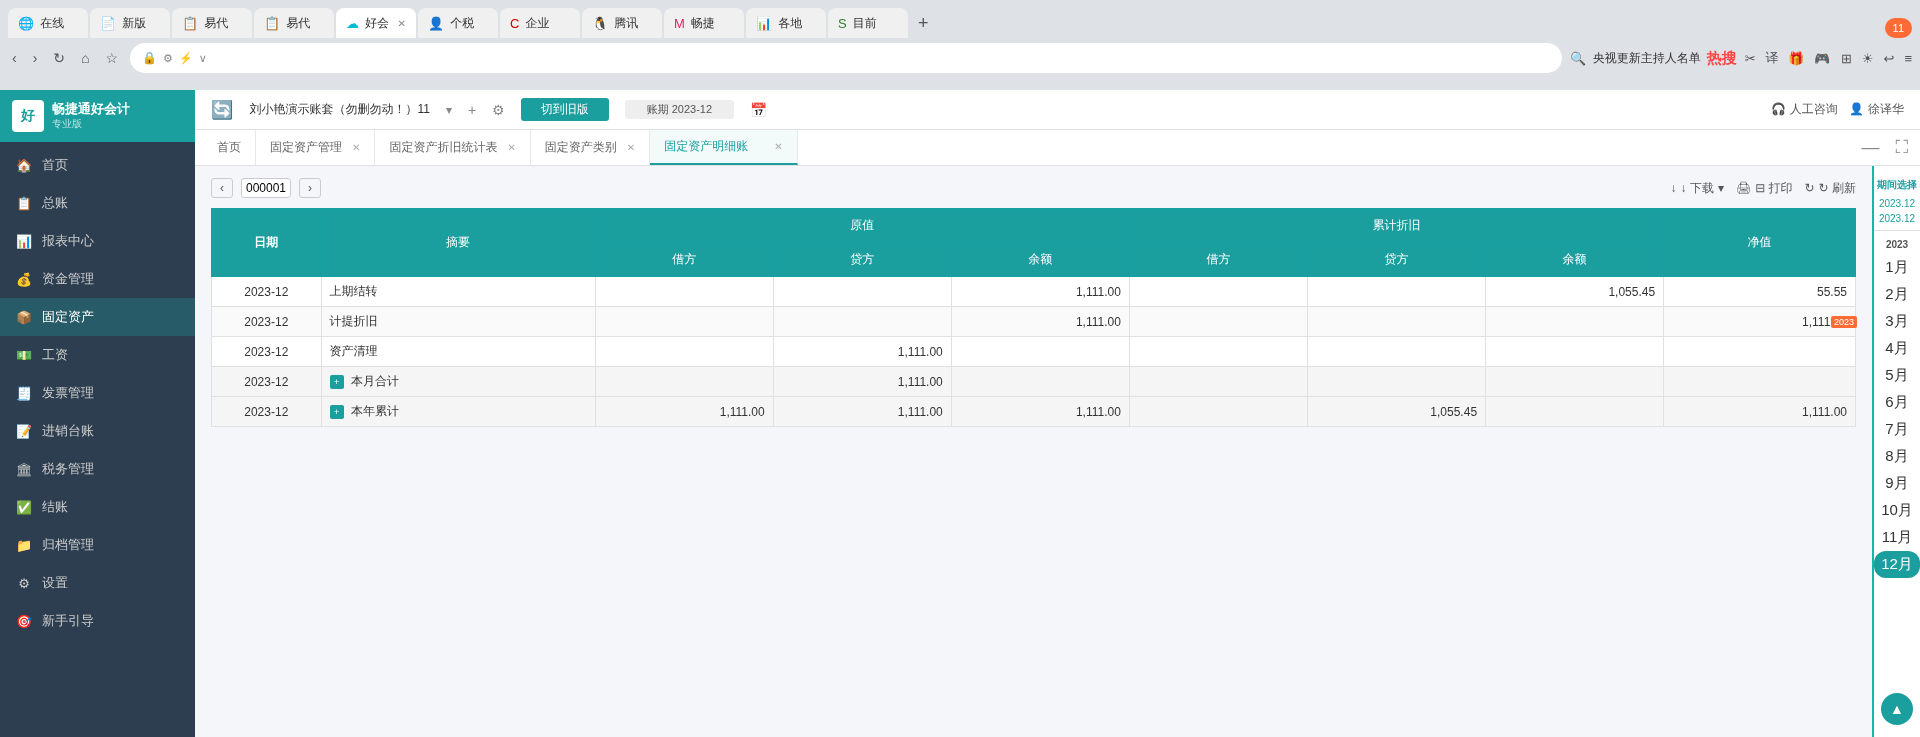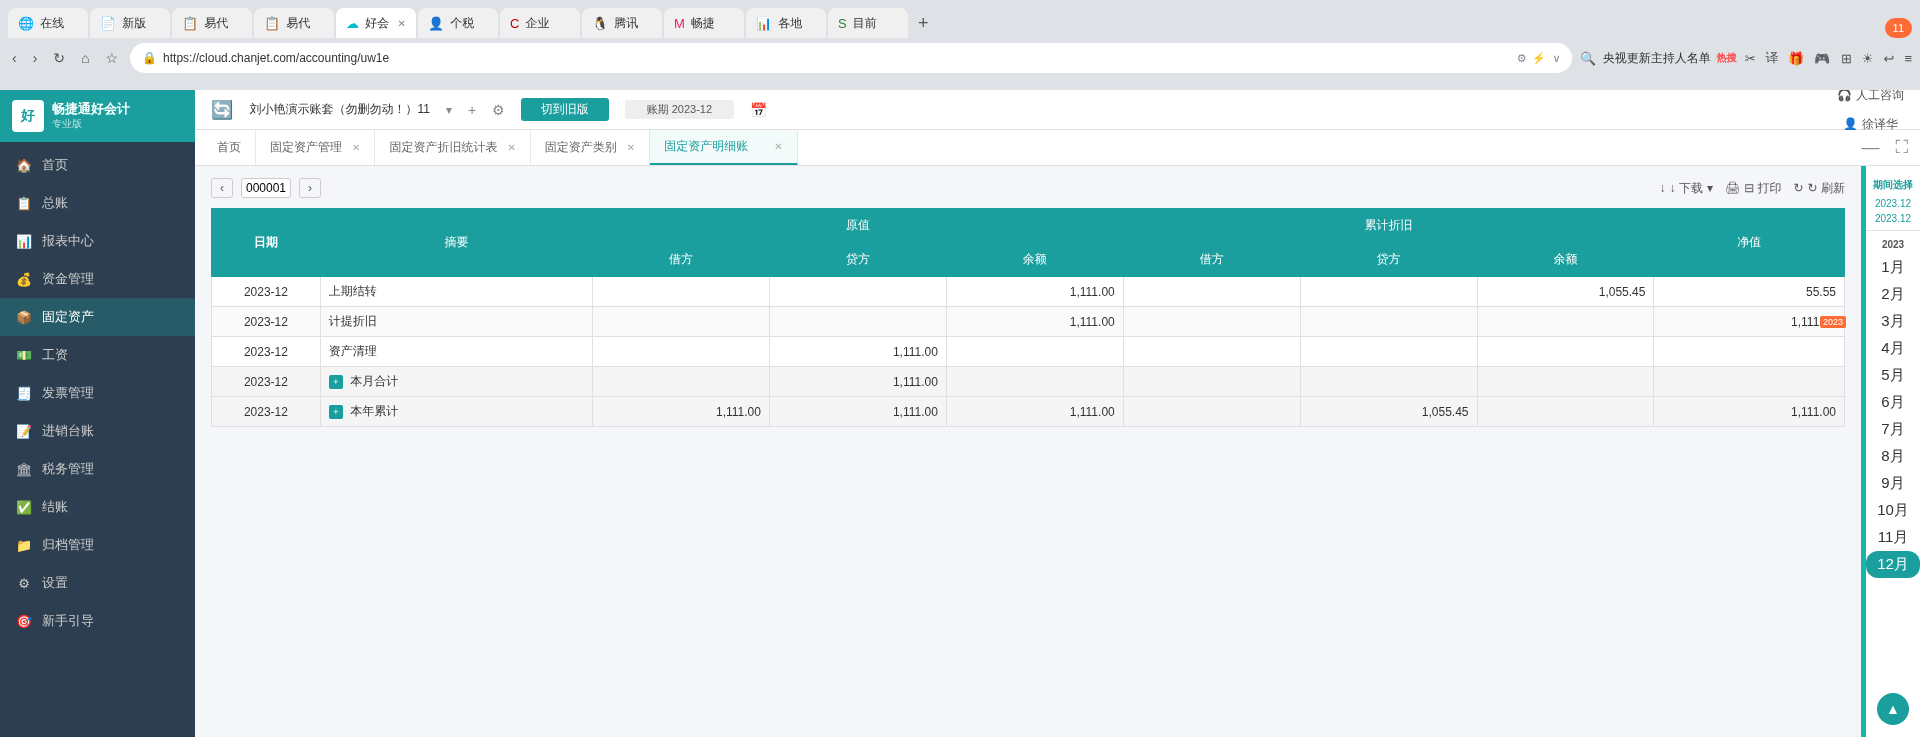"https://cloud.chanjet.com/accounting/uw1" span.address-text { html: <span>https://cloud.chanjet.com/accounting/uw1e</span> -> none }
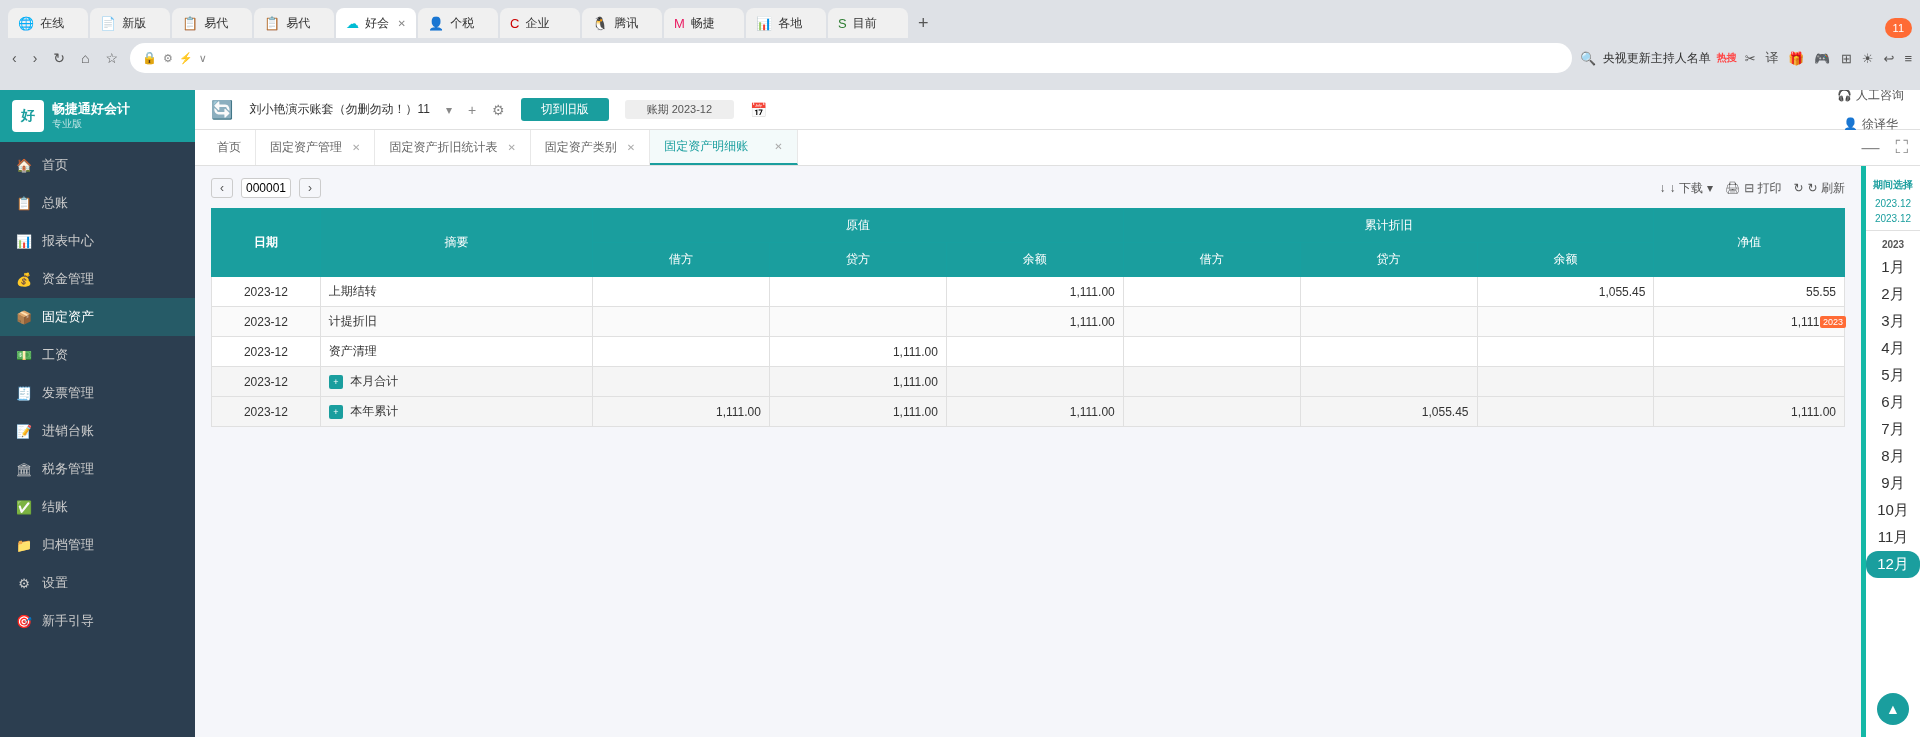"热搜" .hot-tag { font-size: 10px -> 15px }
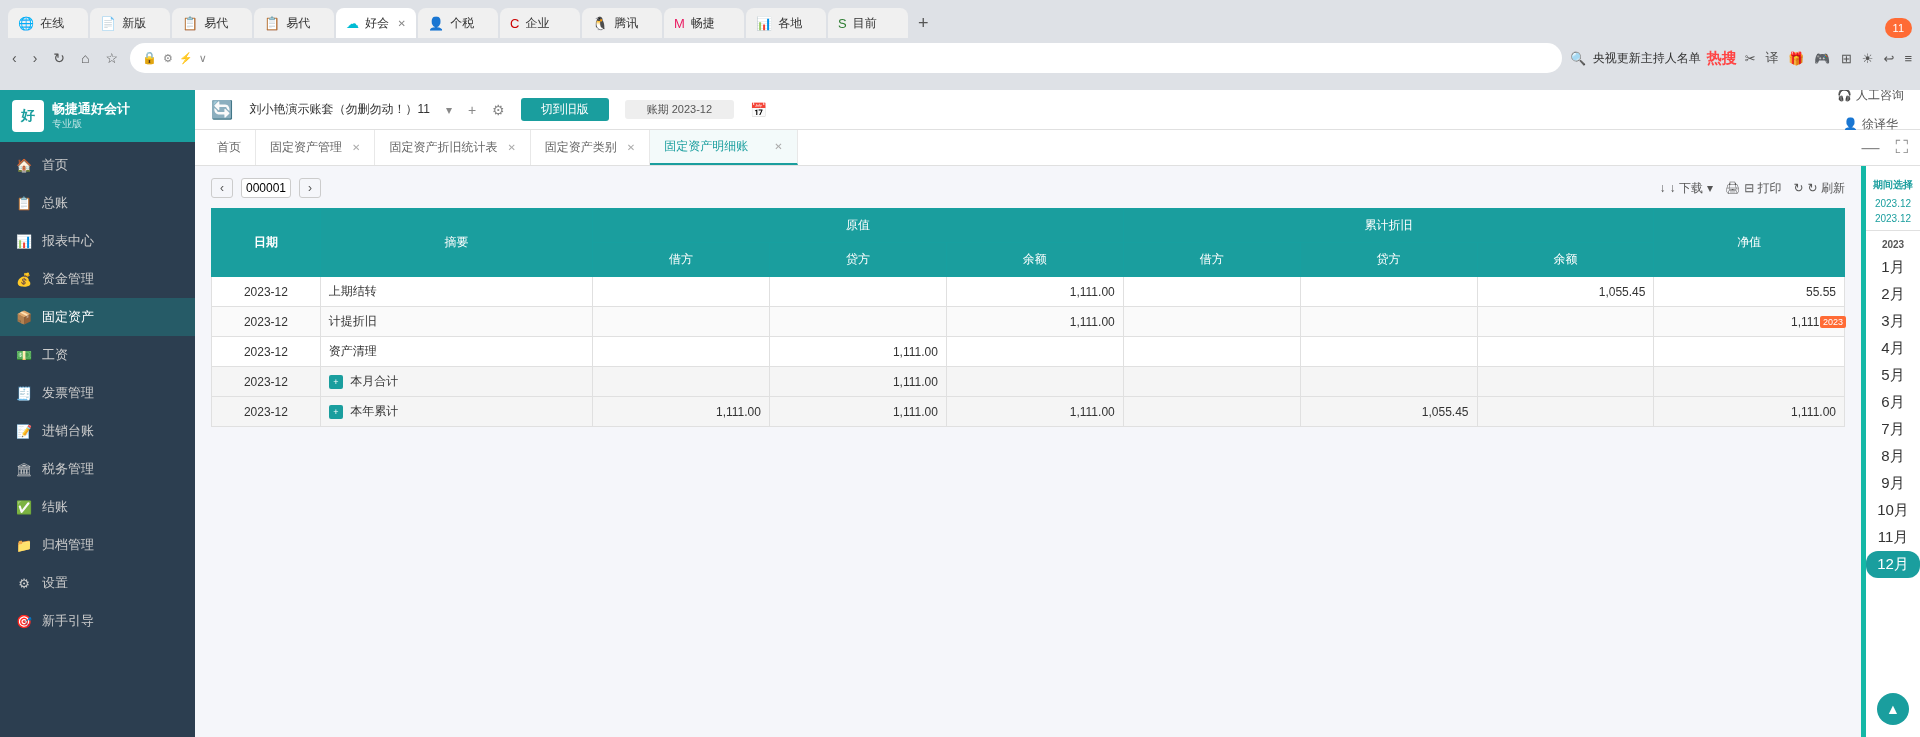"🎧 人工咨询" .header-right { flex-direction: column -> none }
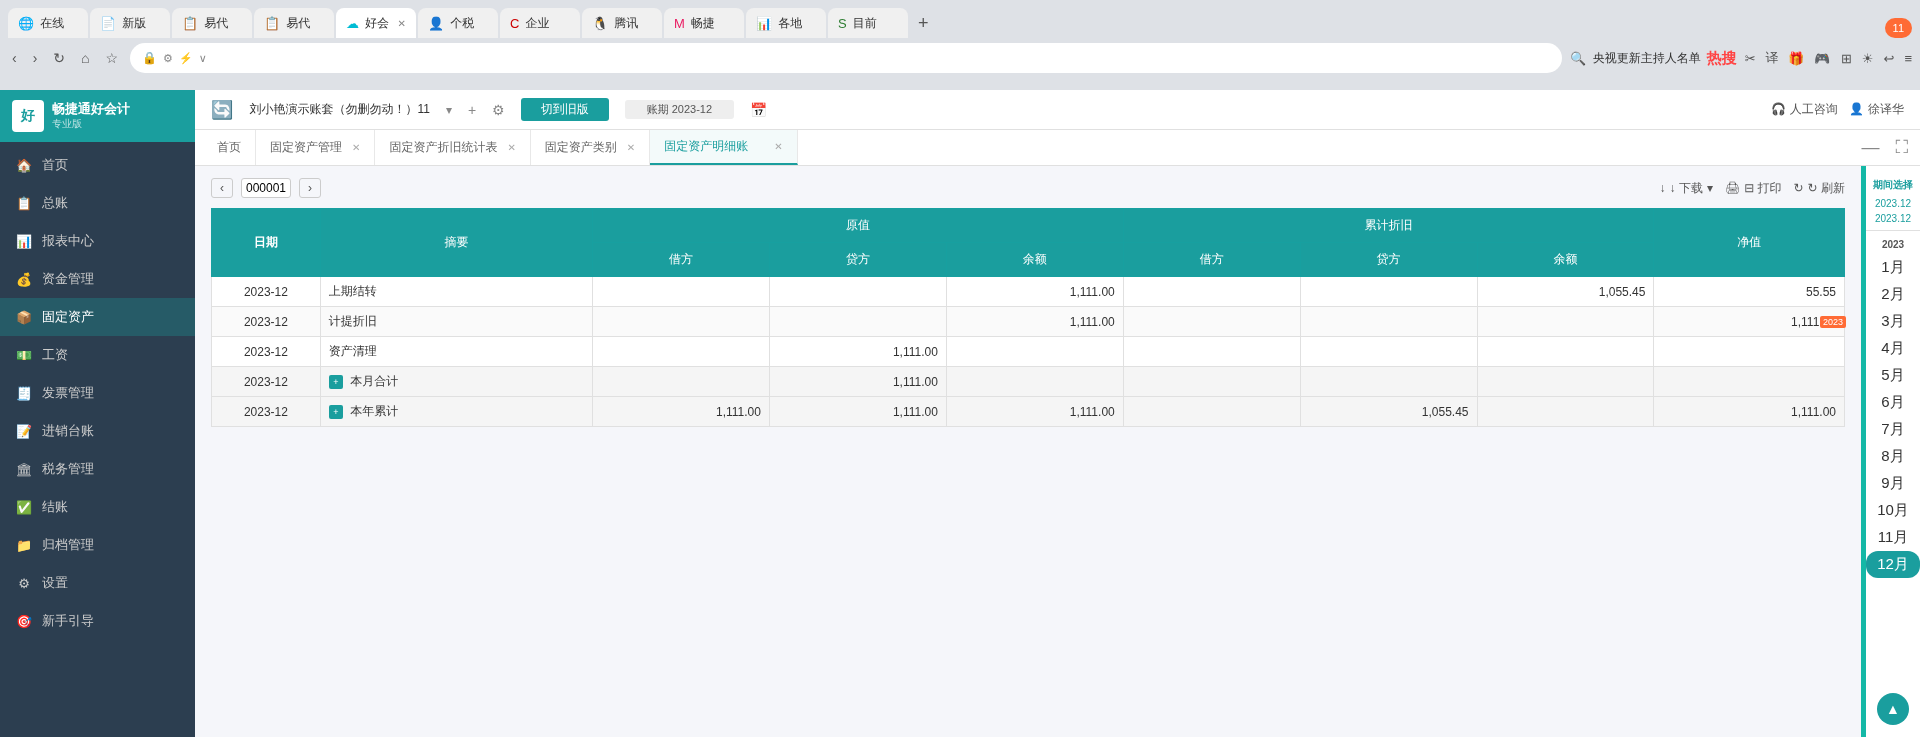"期间选择" .right-panel { border-left: 5px solid #14b8a6 -> 2px solid #14b8a6; width: 59px -> 48px }
